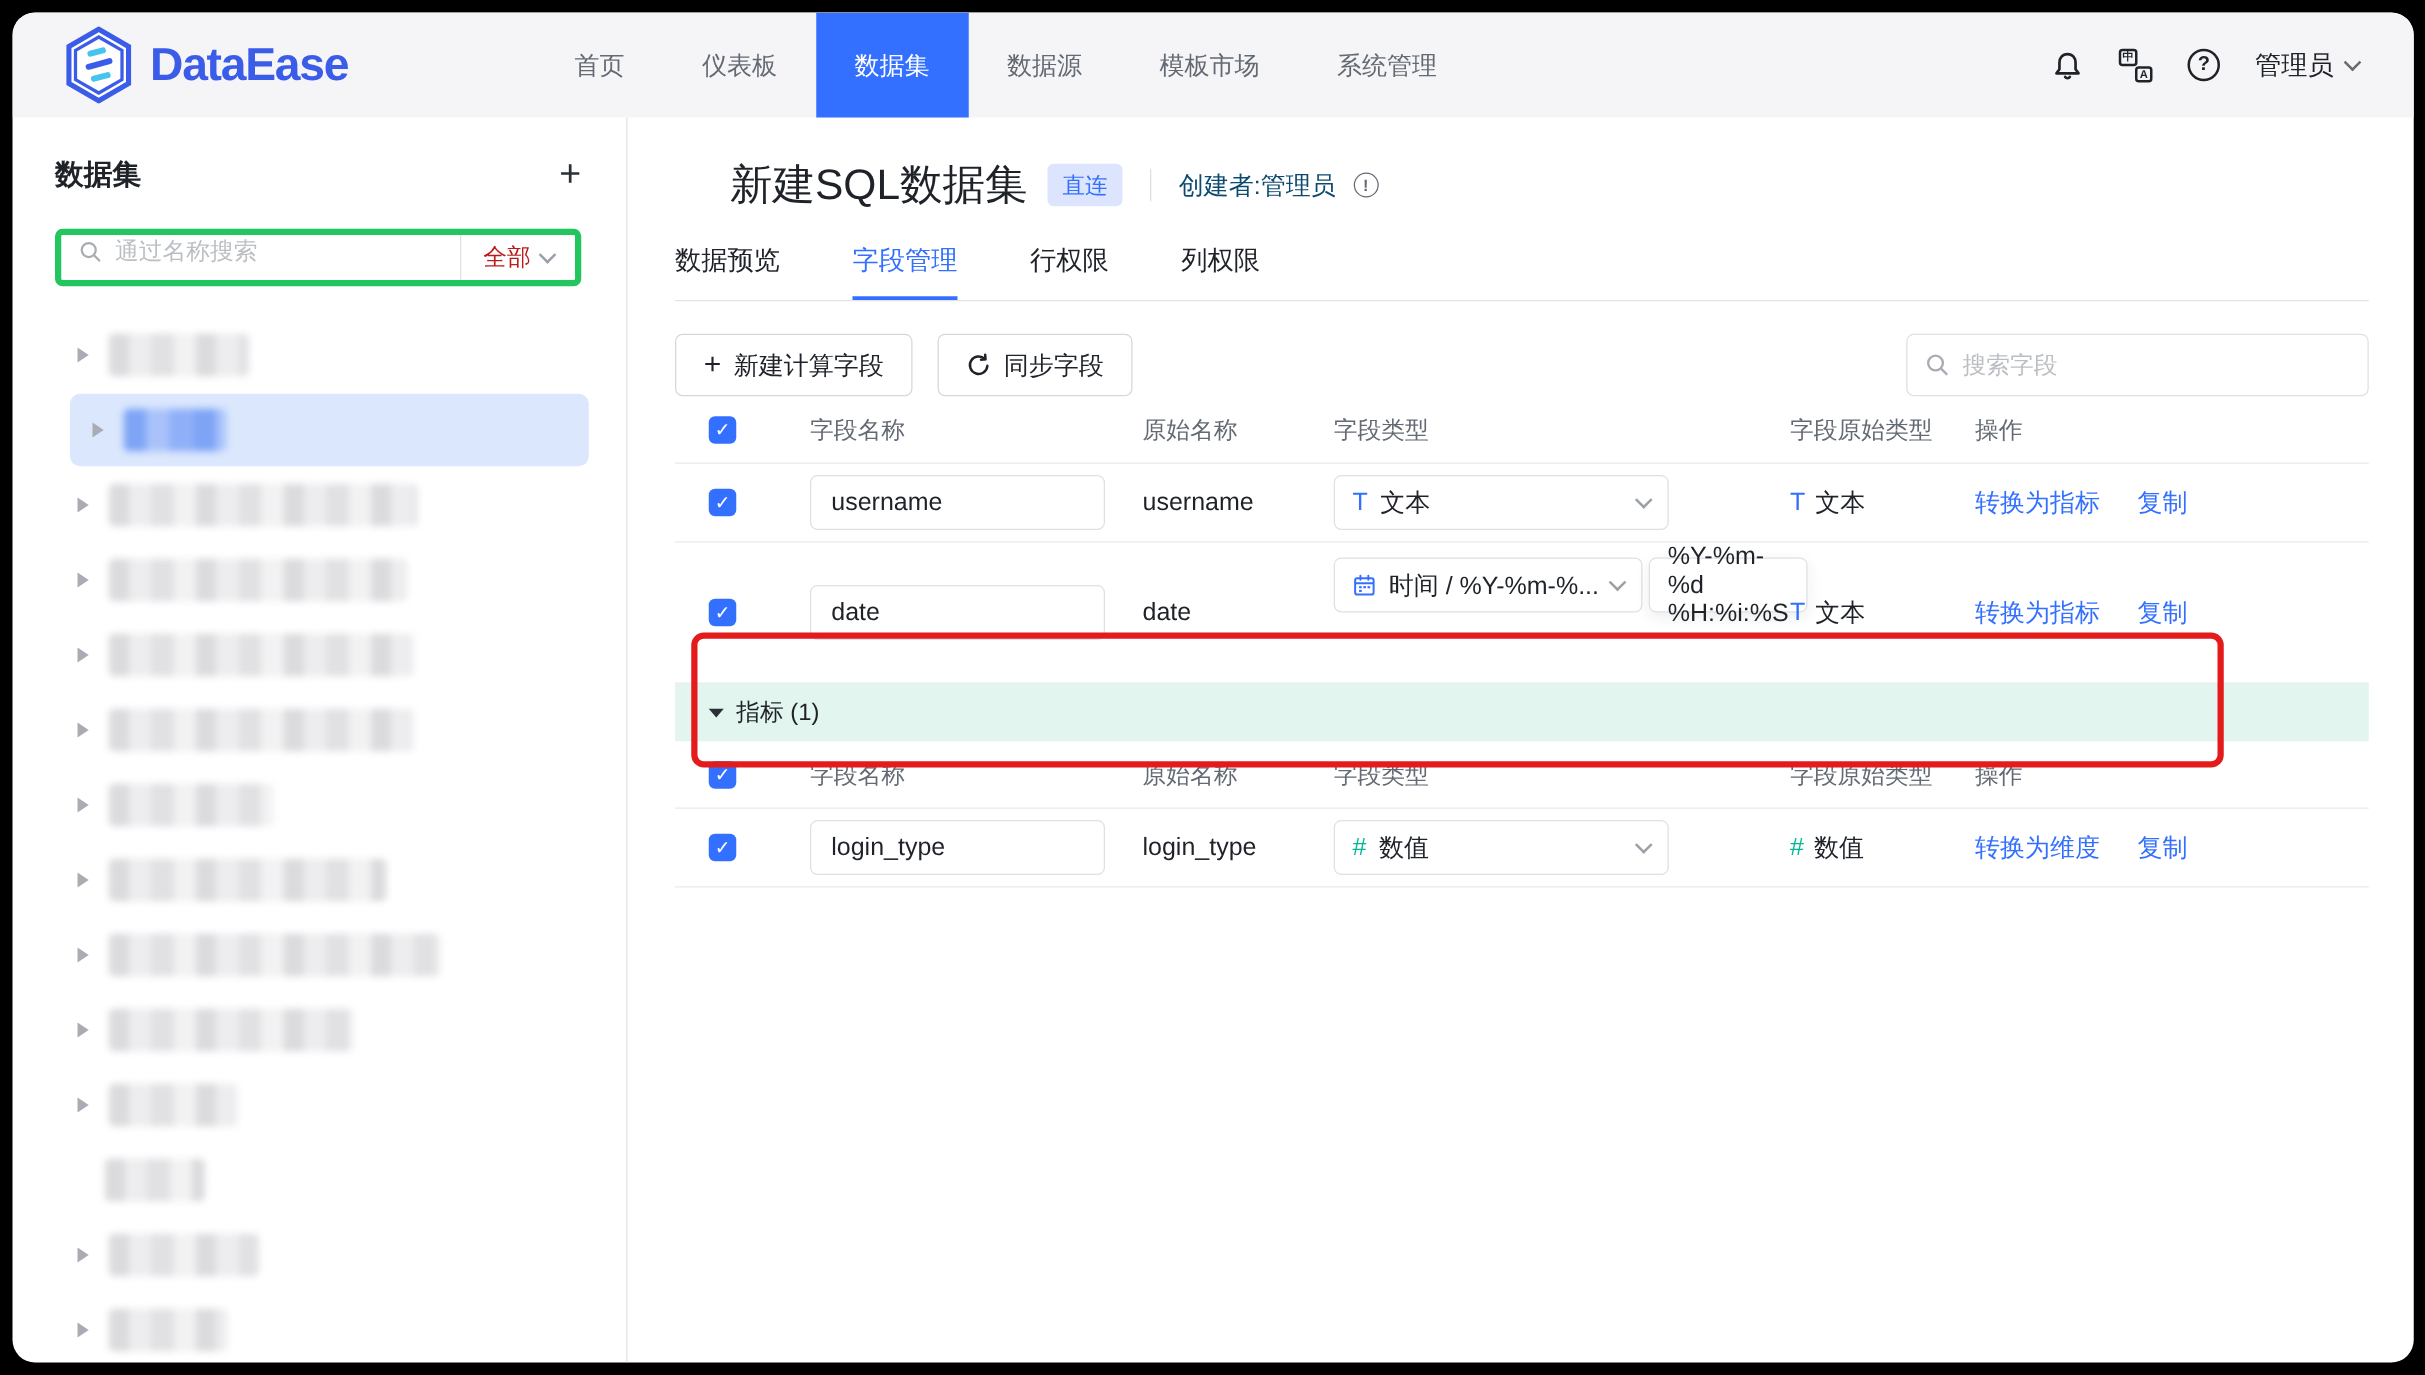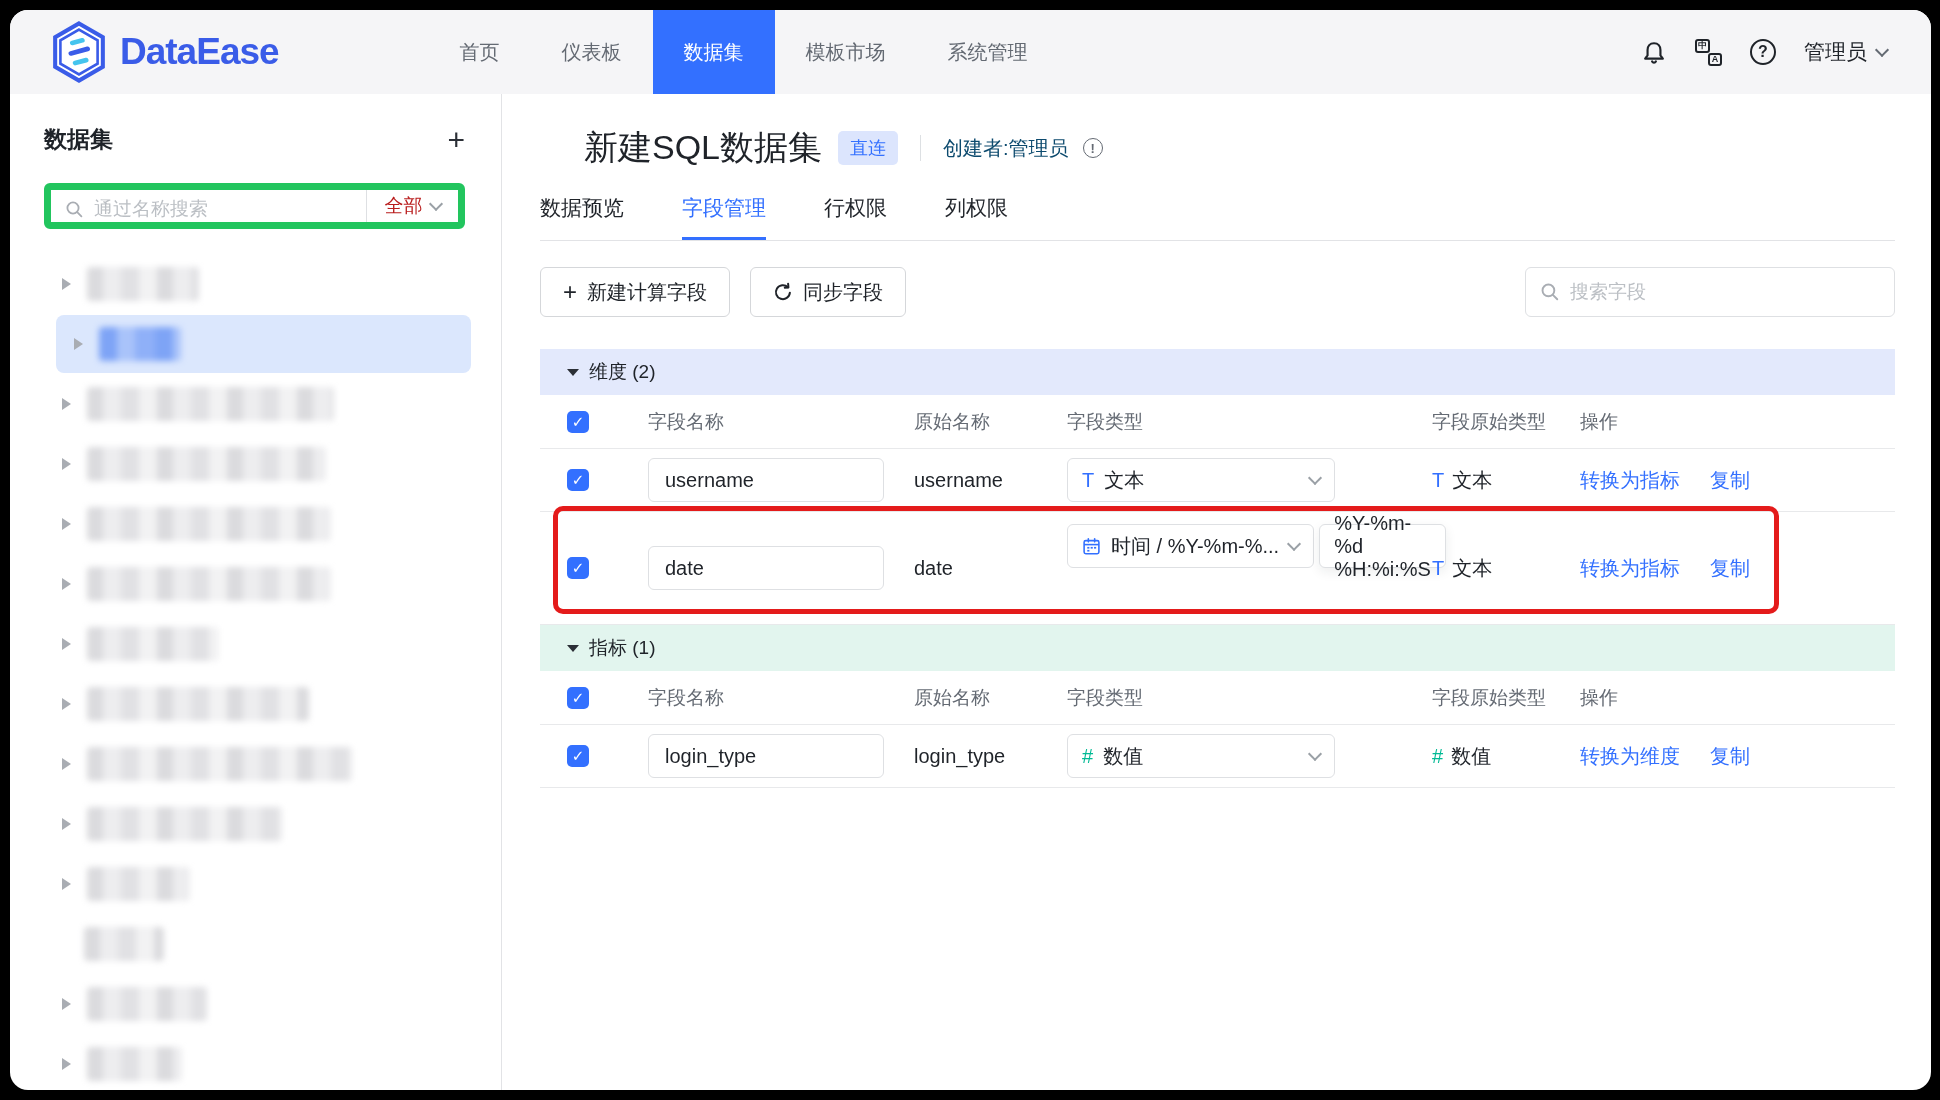"数据源" div.nav-item { html: none -> <div>数据源</div> }
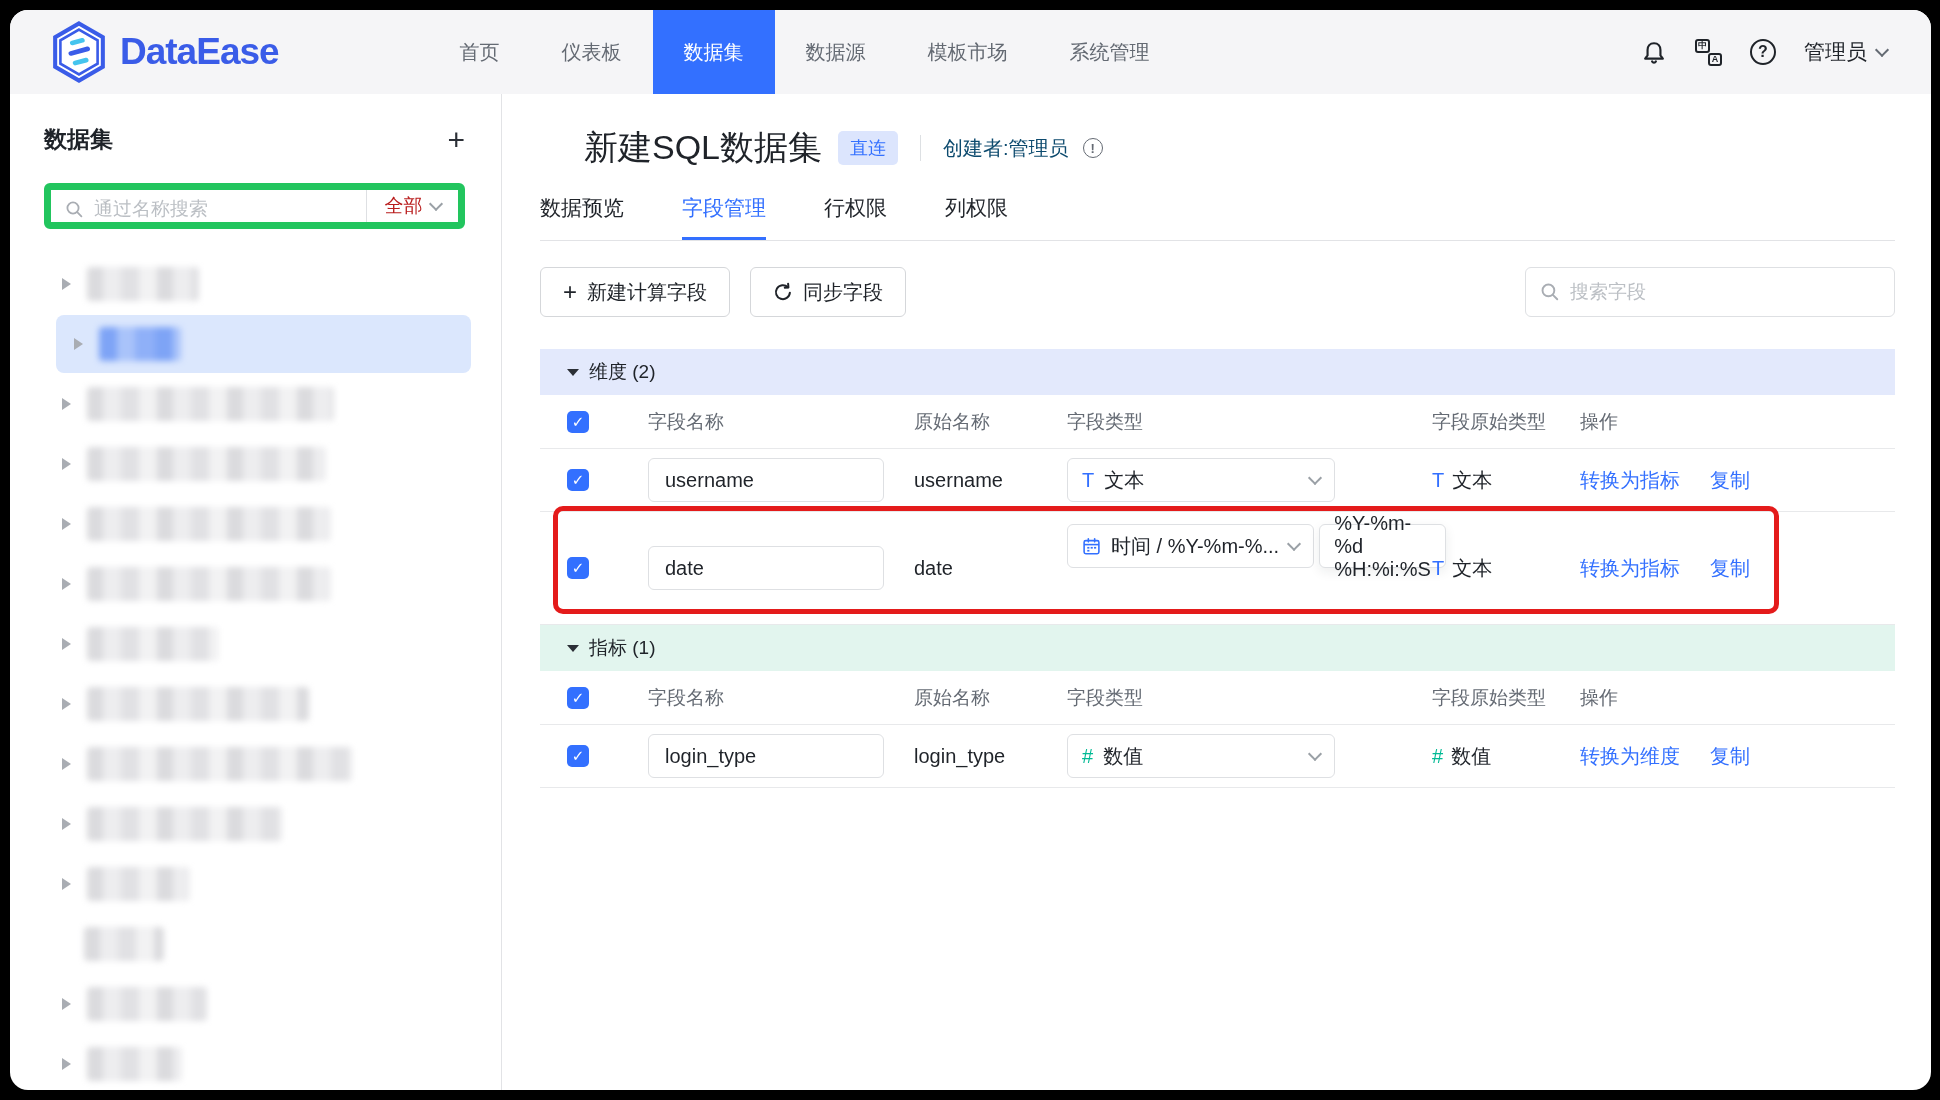"通过名称搜索" .sb-search-row { align-items: flex-end -> flex-start; border: 7px solid #22c55e -> 5px solid #22c55e }
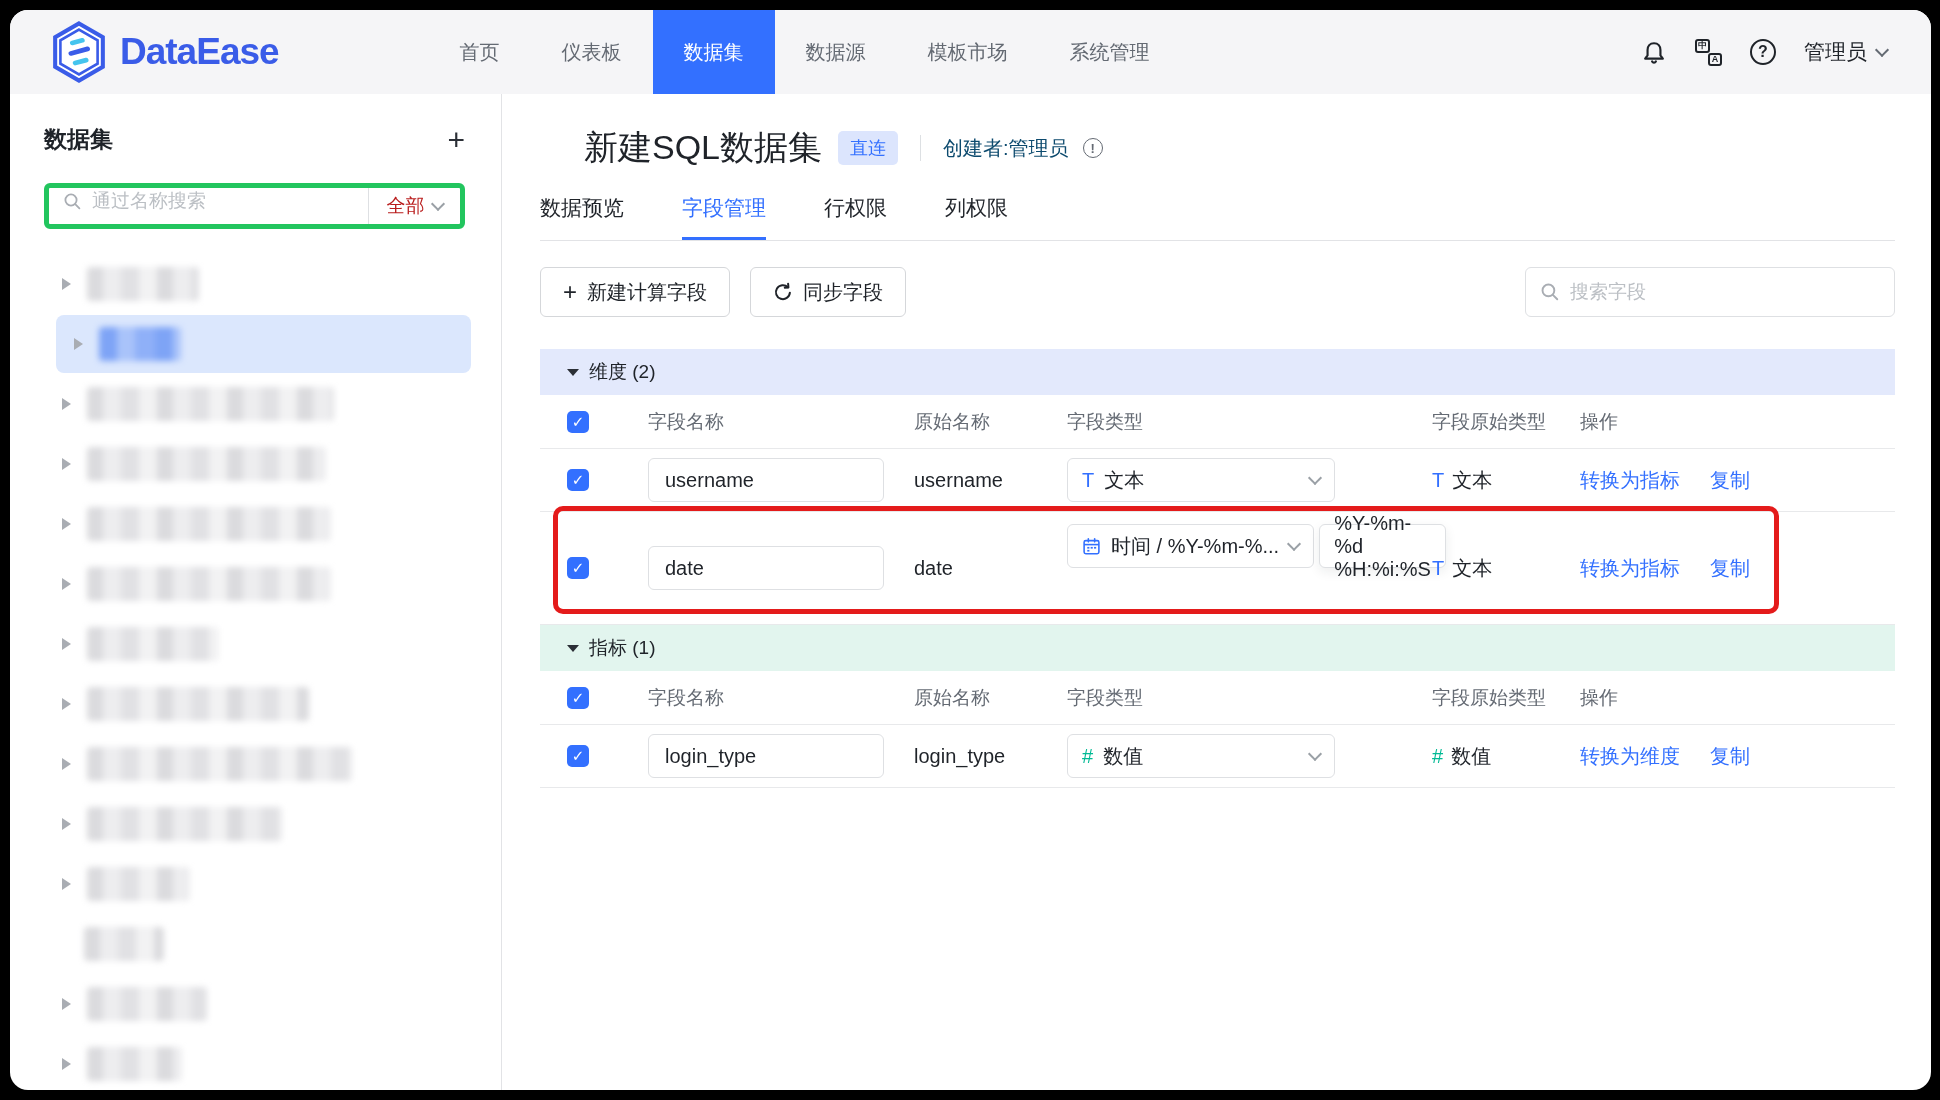"维度 (2)" div.section-band { html: <div> <span></span> <span>维度 (2)</span> </div> -> none }
